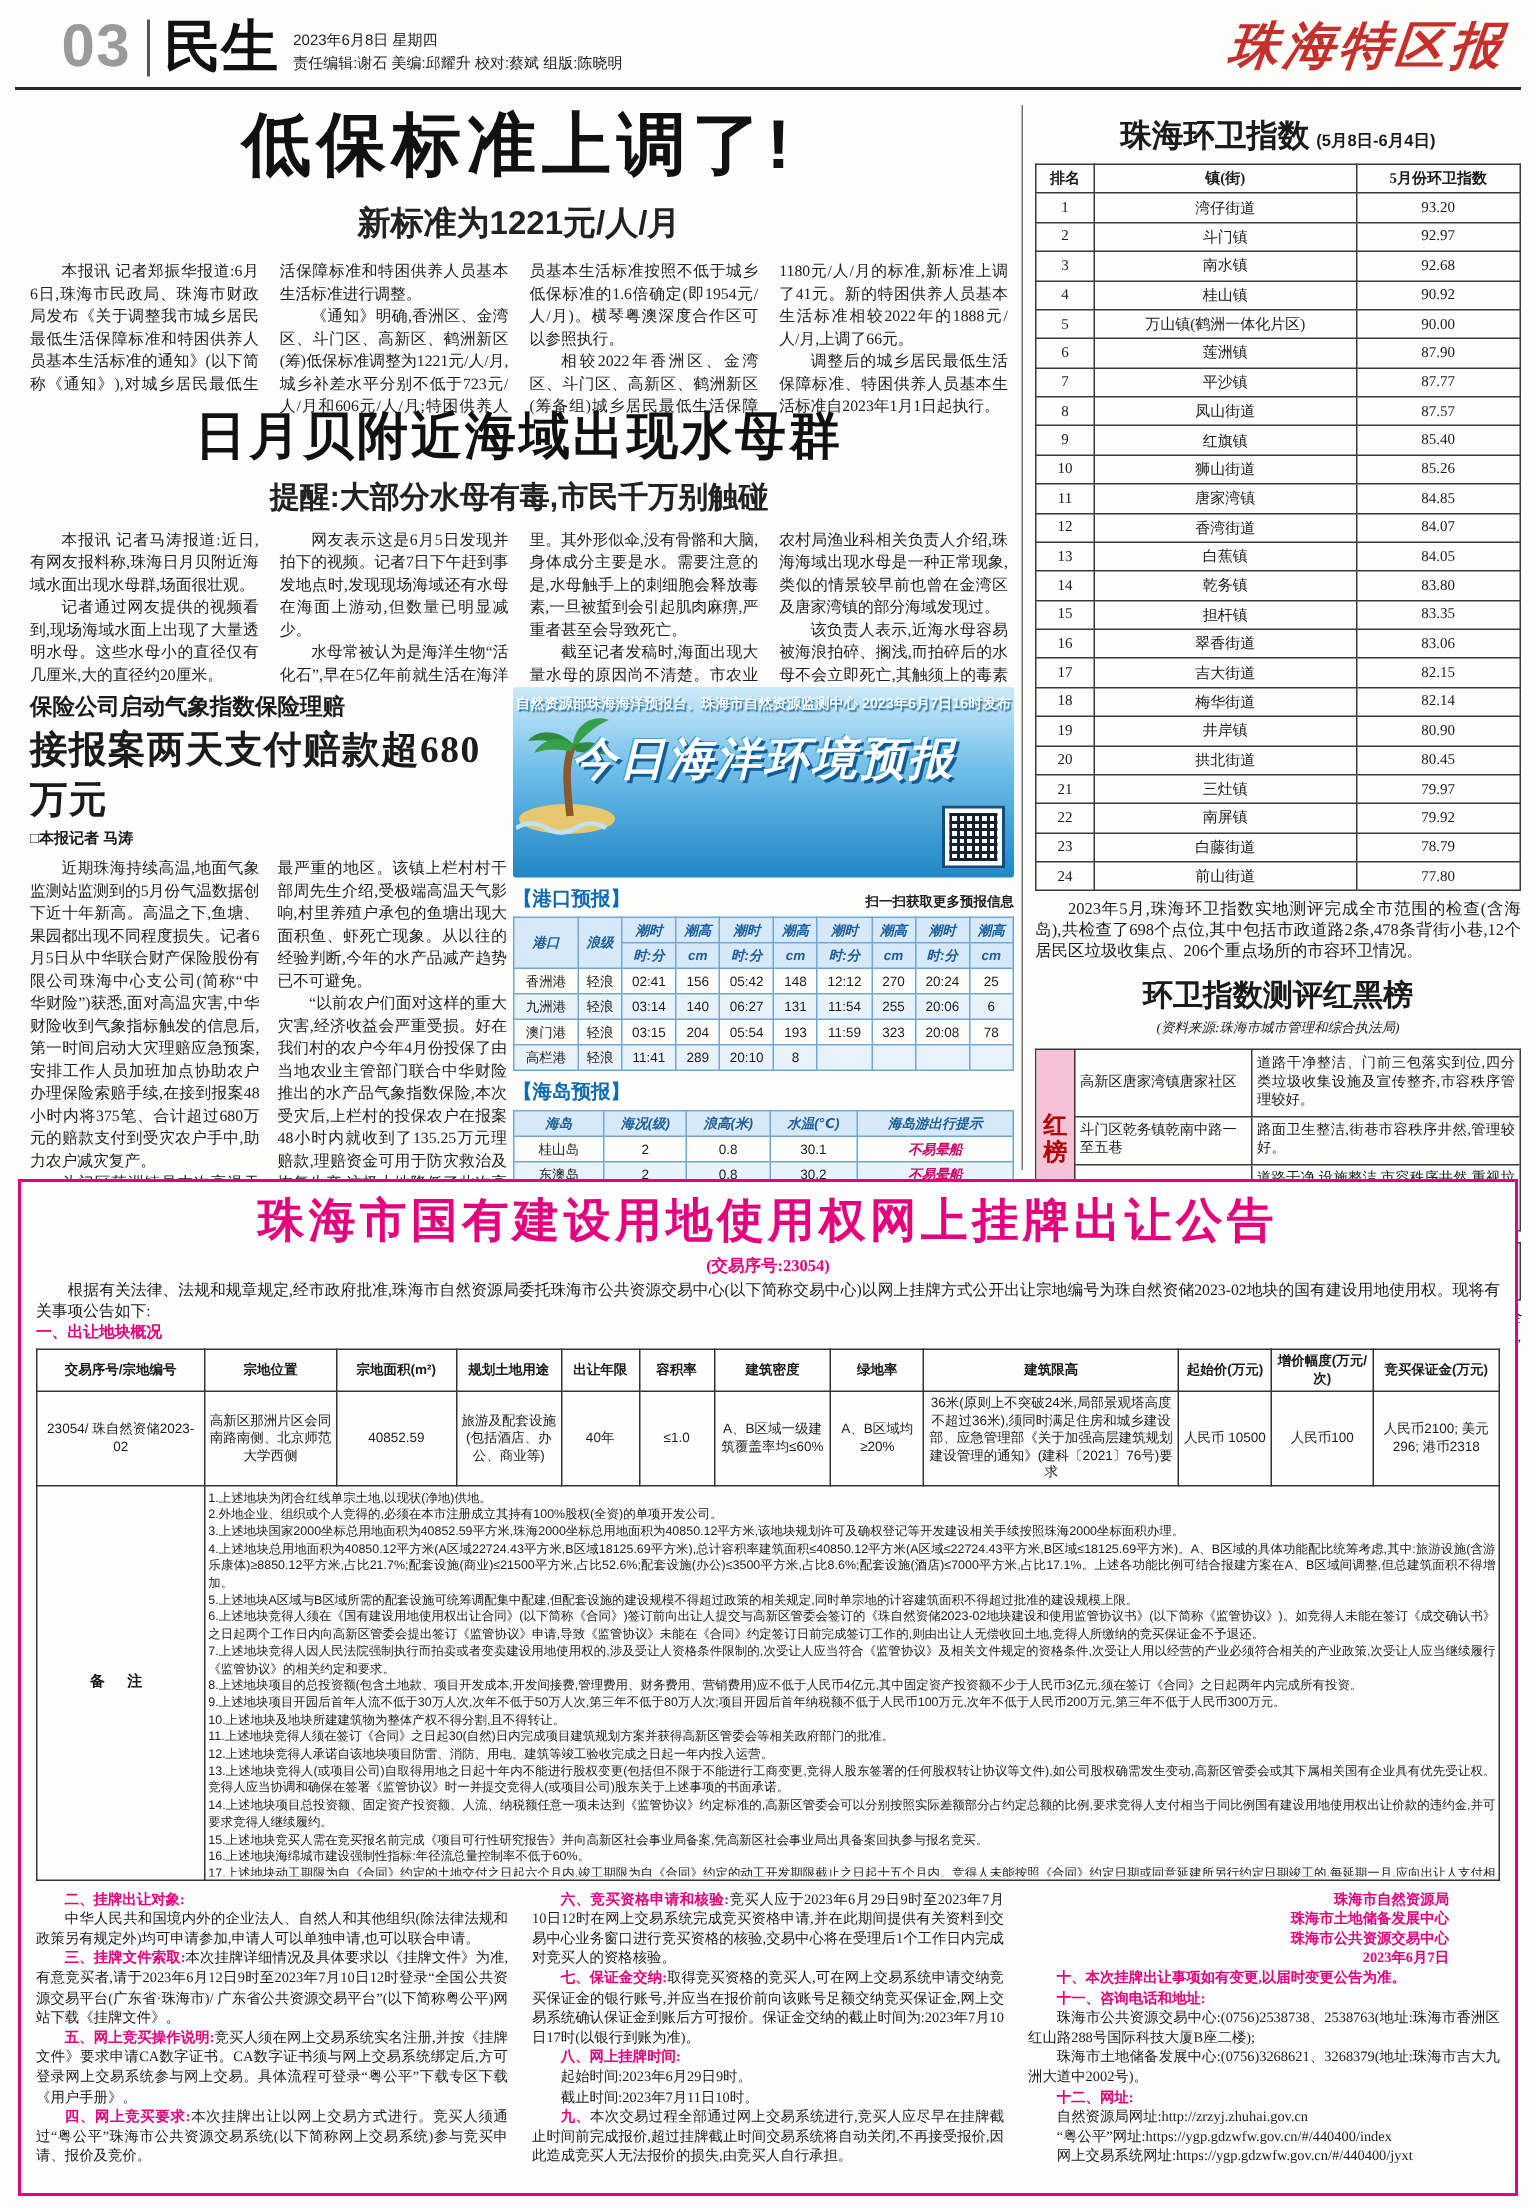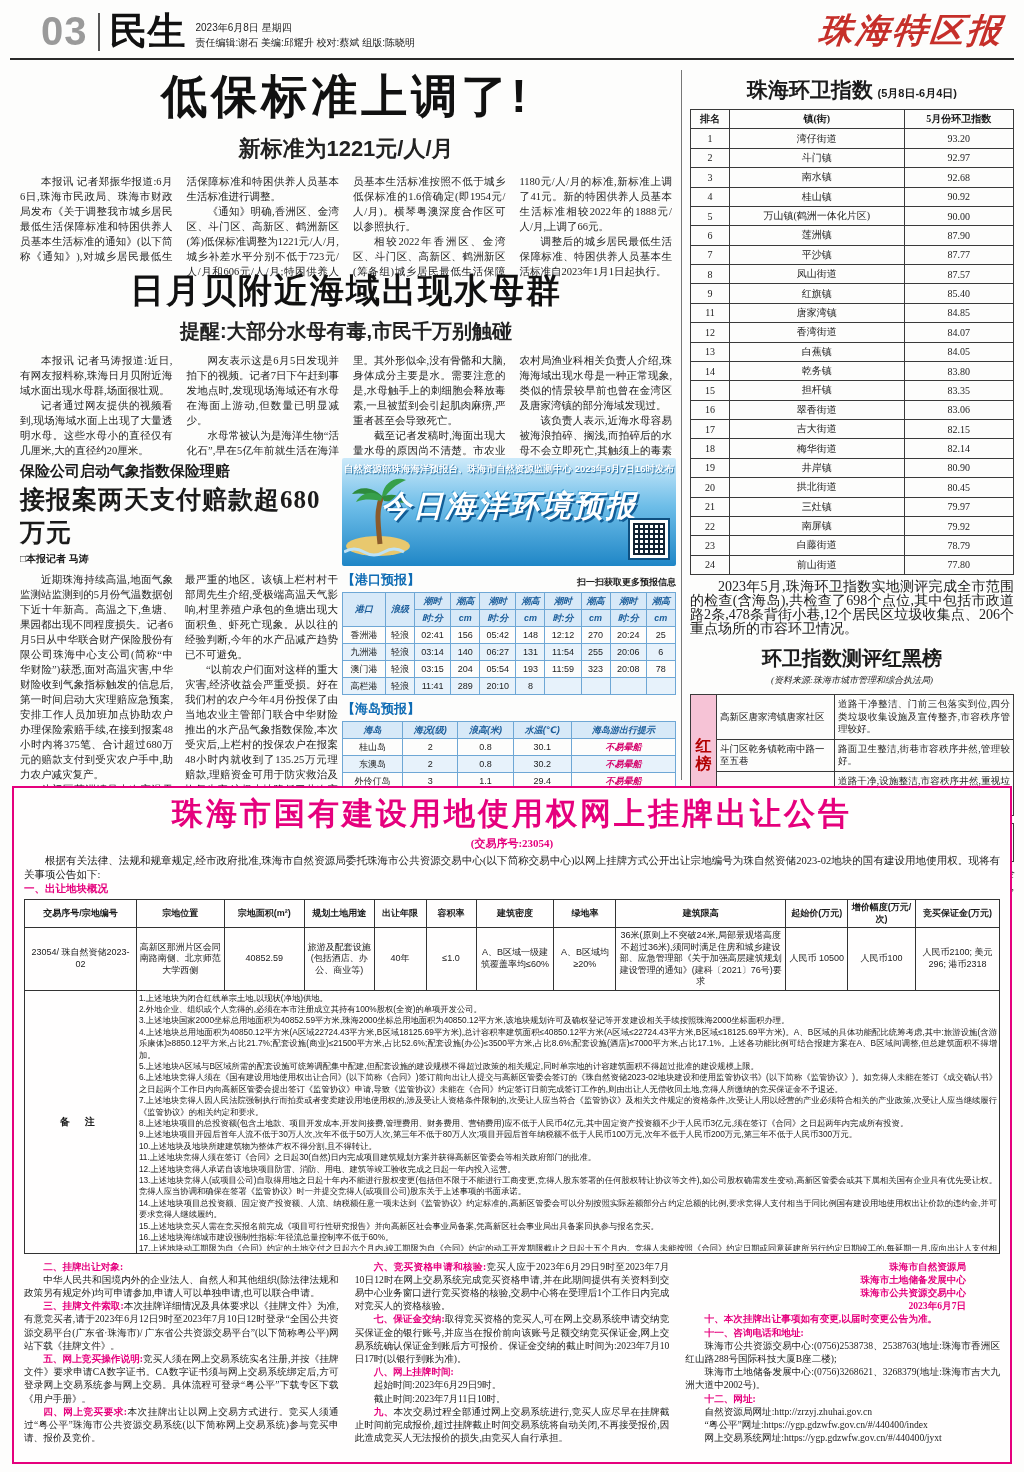"10" tr { html: none -> <tr> <td>10</td> <td>狮山街道</td> <td>85.26</td> </tr> }
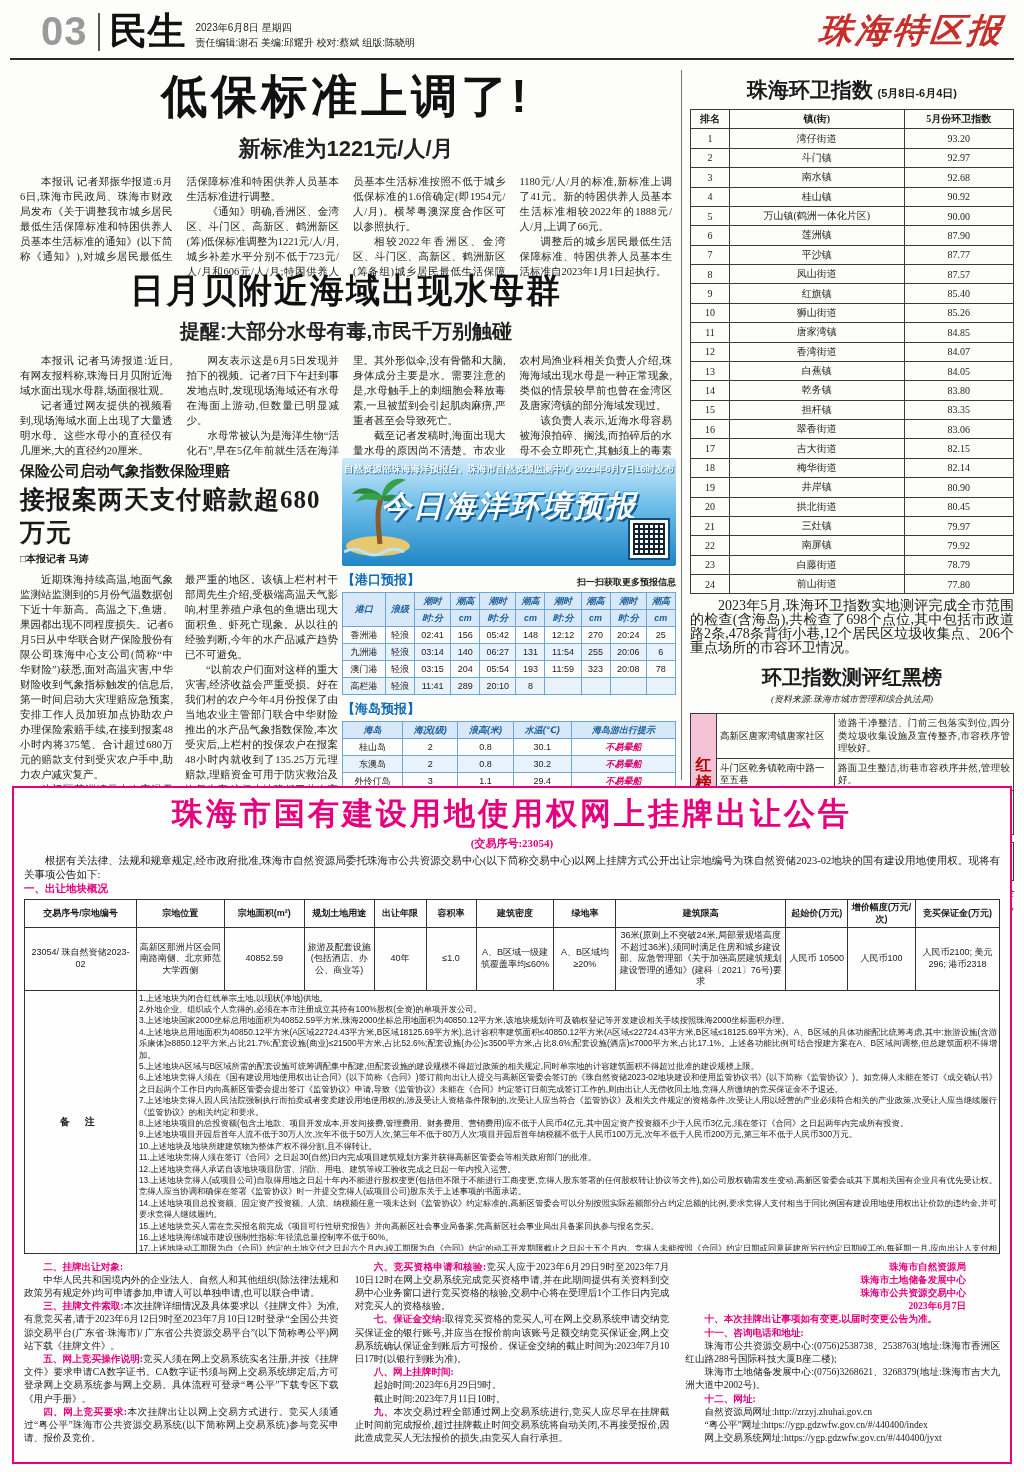"自然资源部珠海海洋预报台、珠海市自然资源监测中心 2023年6月7日16时发布" .banner { height: 108px -> 127px }
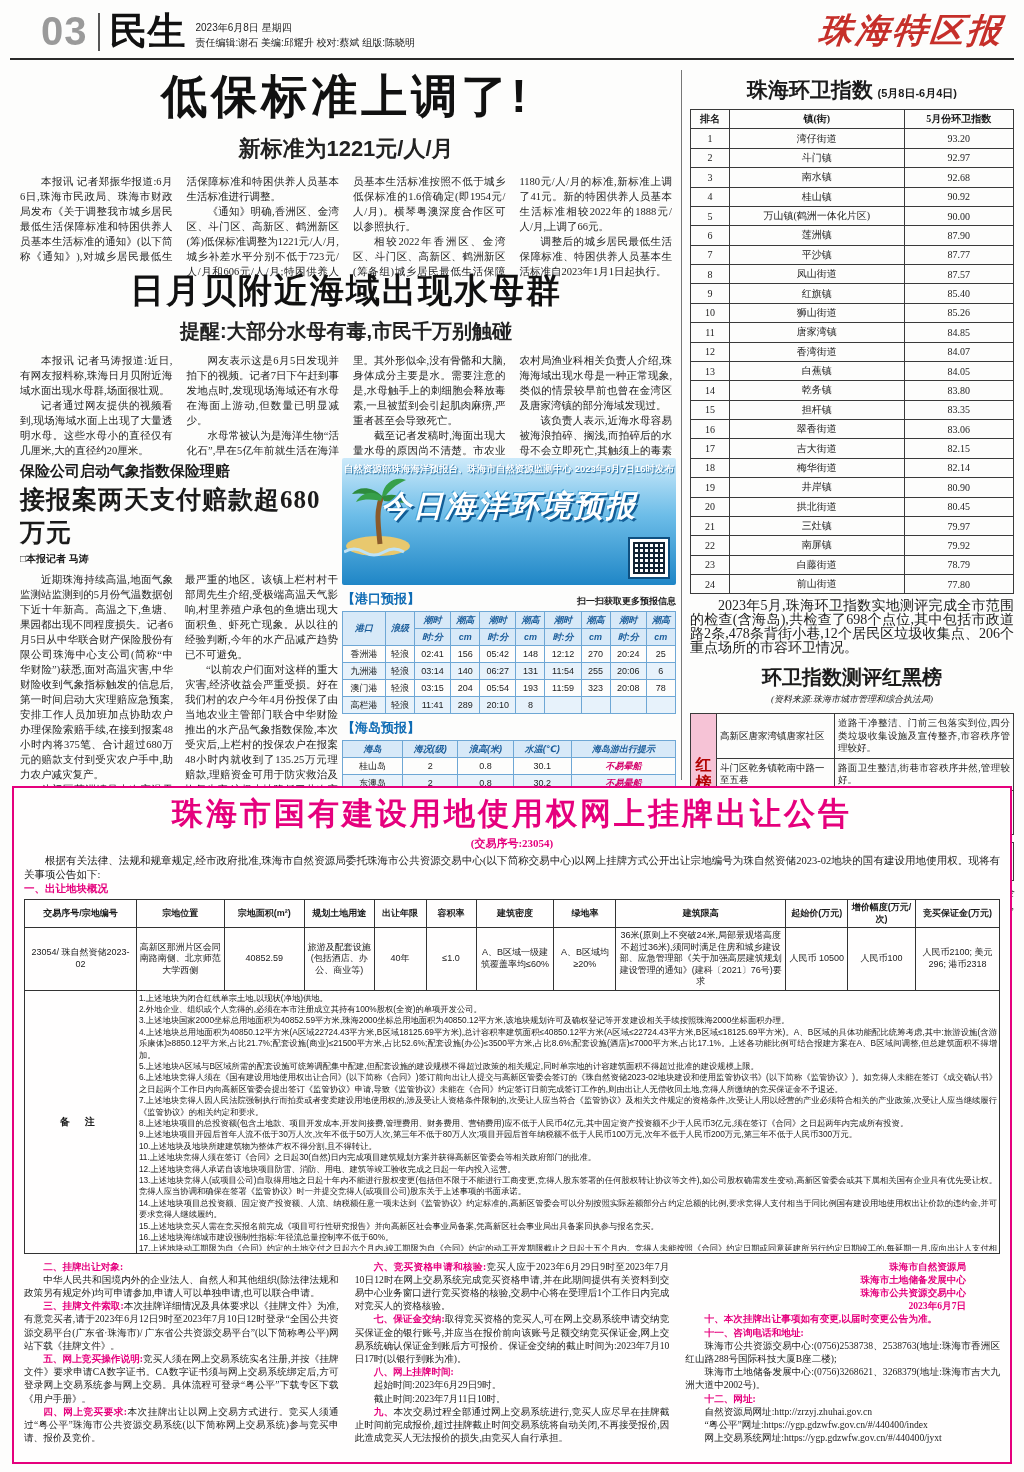"2023年5月,珠海环卫指数实地测评完成全市范围的检查(含海岛),共检查了698" .san-foot { font-size: 14px -> 11px }
